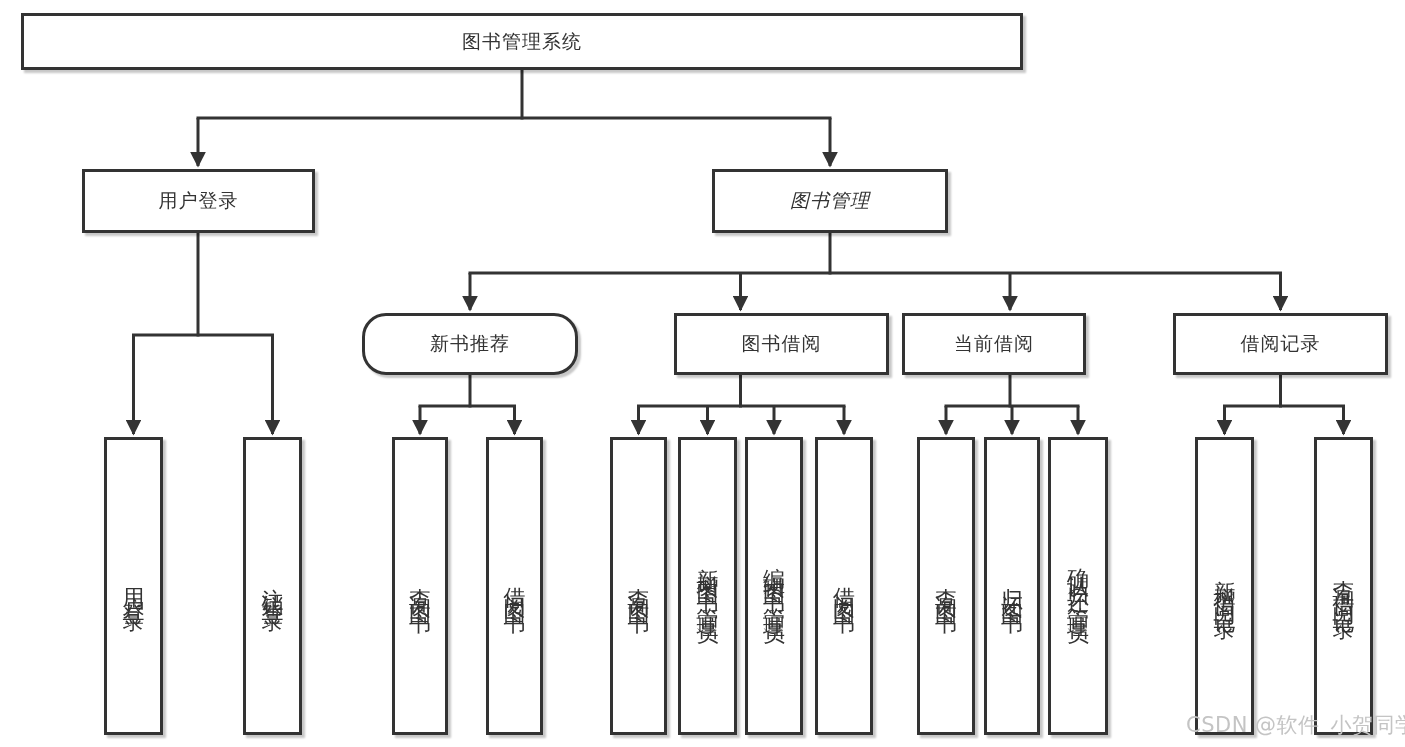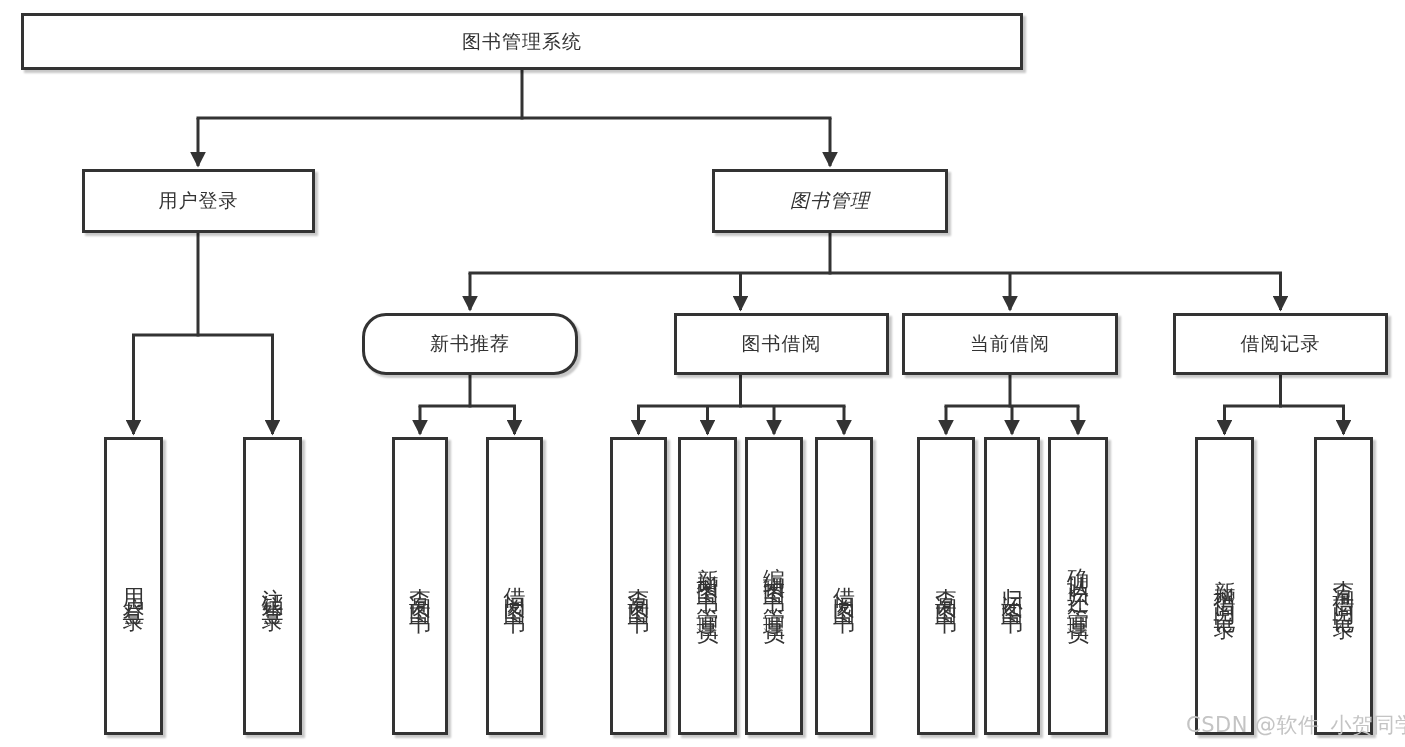"当前借阅" div.node { width: 216px -> 184px }
